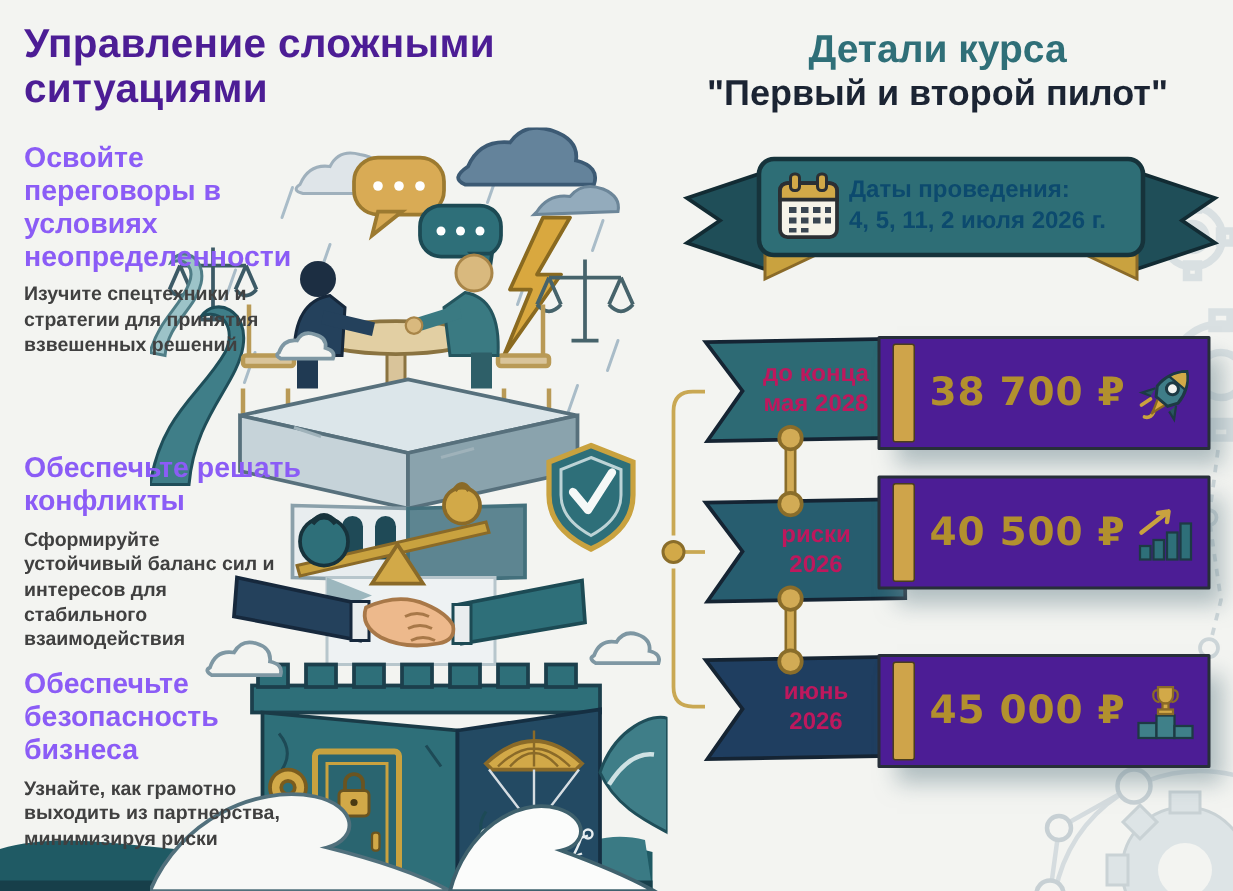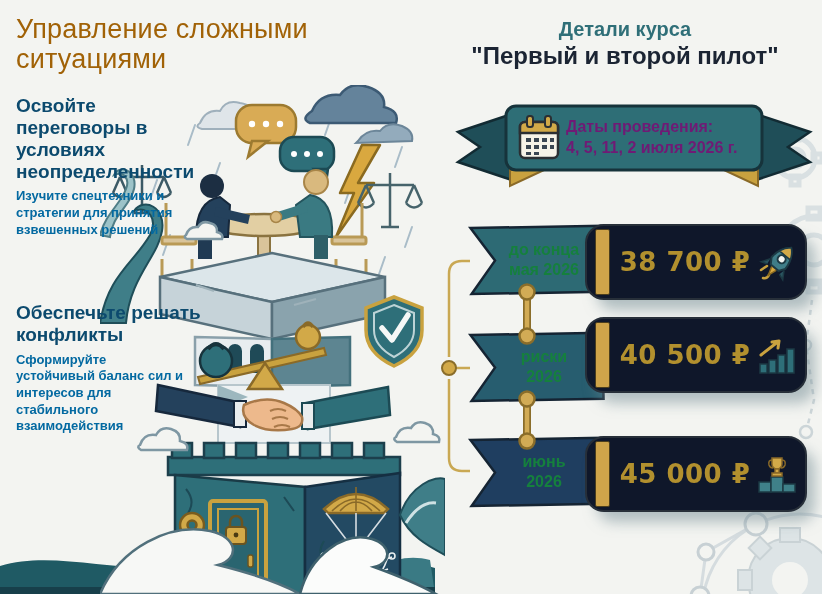"Управление сложными ситуациями" .main-title { color: #a16207 -> #4c1d95; font-weight: 400 -> 700 }
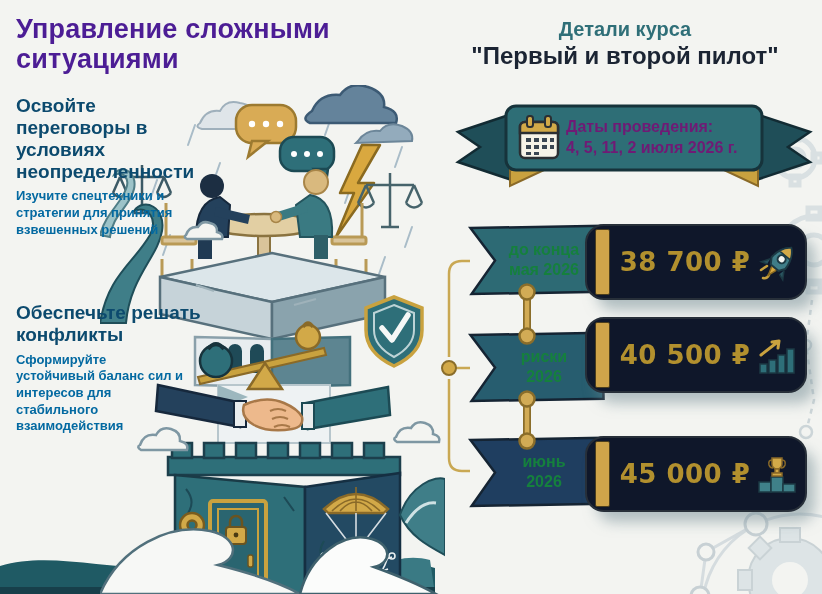"Детали курса" .r-title .t1 { font-size: 20px -> 26px }
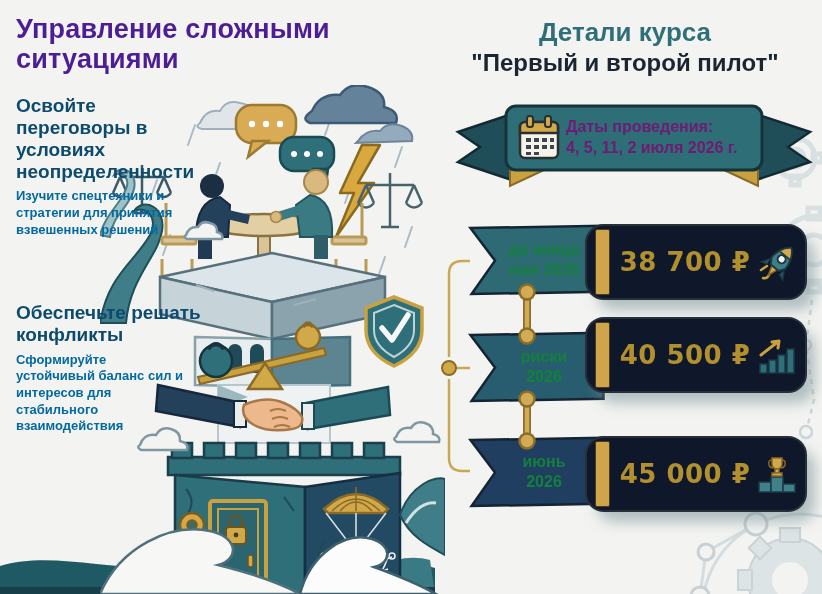"Освойте переговоры в условиях" .blk h3 { color: #0c4a6e -> #8b5cf6 }
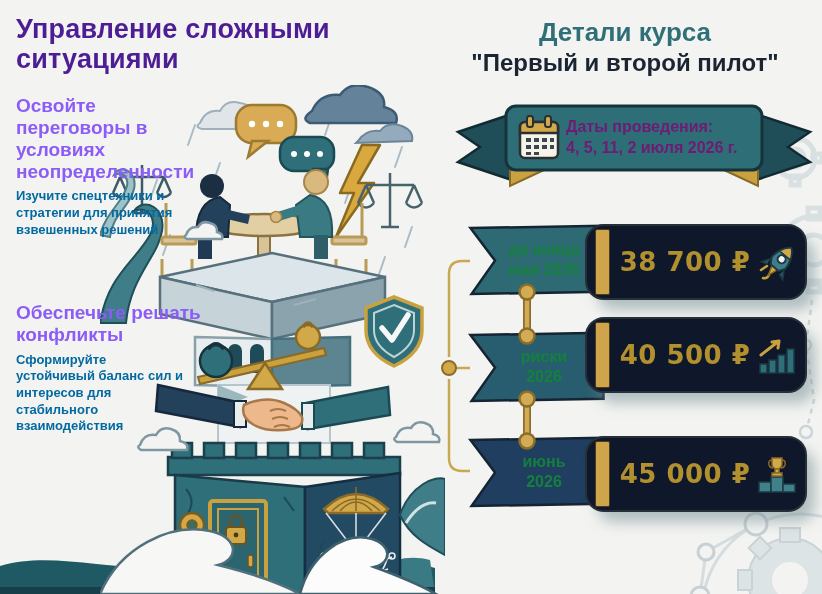"Даты проведения:" .ribbon .txt { color: #701a75 -> #0c4a6e }
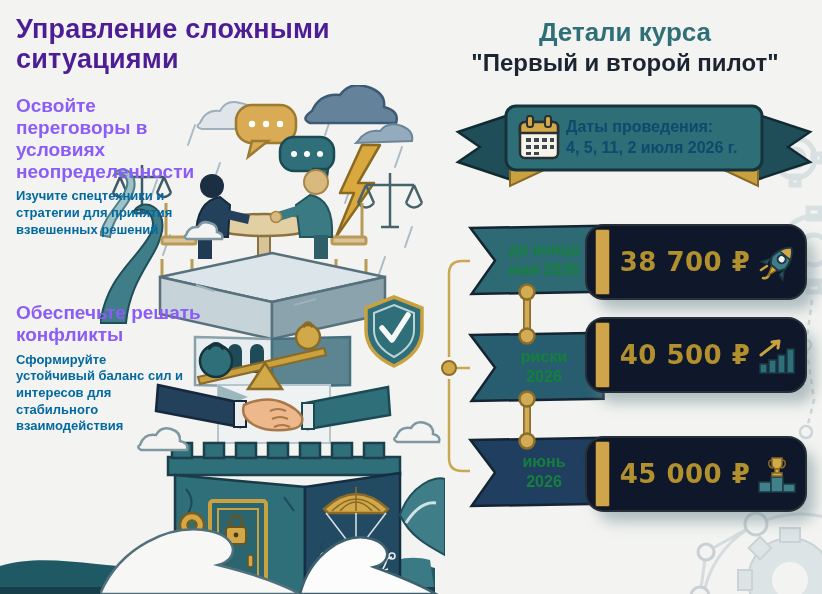"Изучите спецтехники и стратегии для" .blk p { color: #0369a1 -> #404040 }
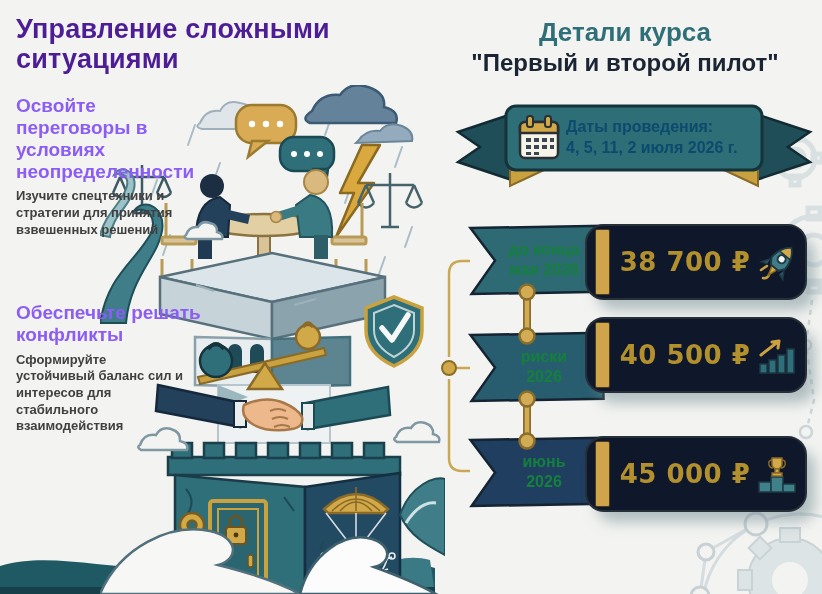"до конца" .tag .txt { color: #15803d -> #be185d }
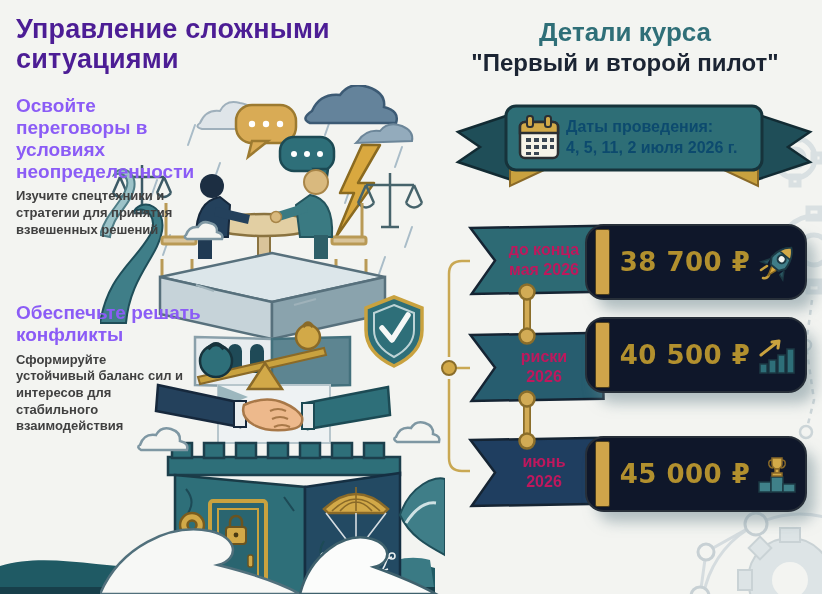"мая 2026" span { text: 2026 -> 2028 }
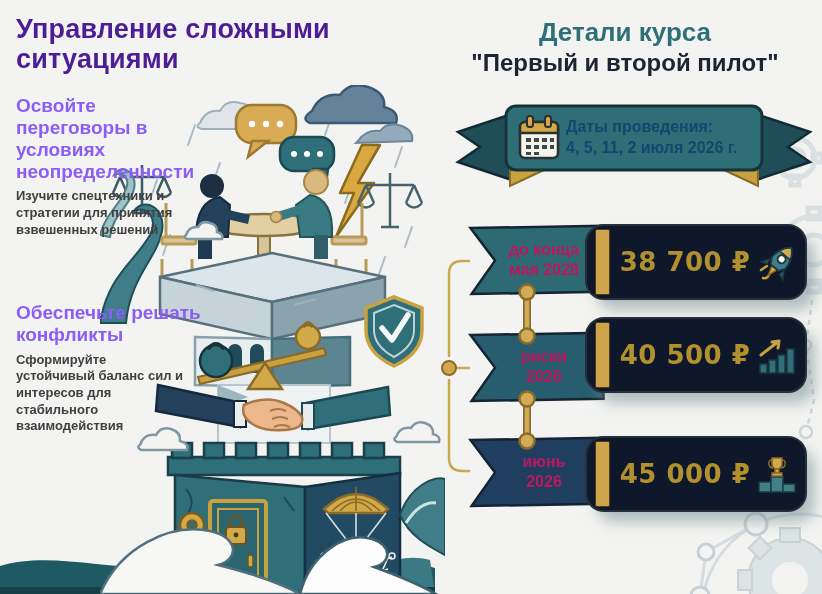"38 700 ₽" .price-card { background: #0f172a -> #4c1d95; border-radius: 19px -> 1px }
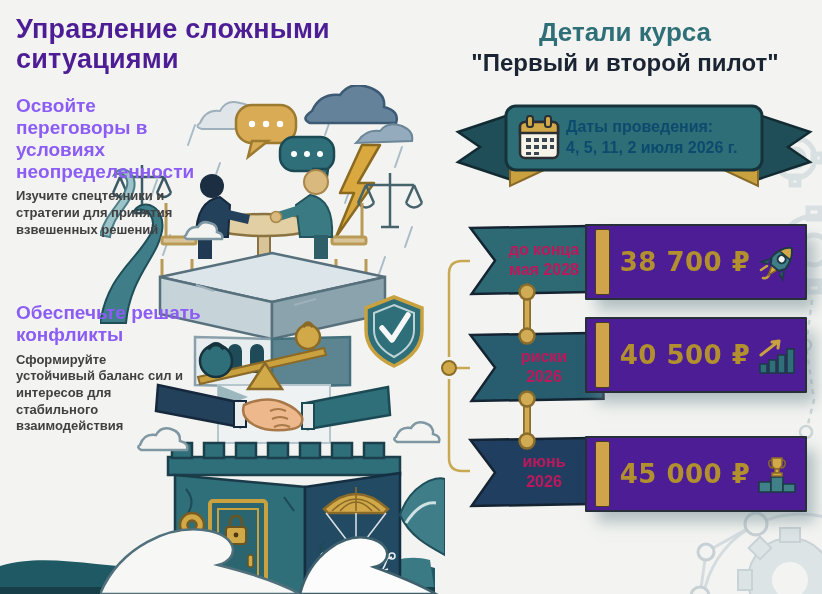"Обеспечьте безопасность бизнеса" div.abs { html: none -> <div> <h3>Обеспечьте безопасность бизнеса</h3> <p>Узнайте, как грамотно выходить из партнерства, минимизируя риски</p> </div> }
